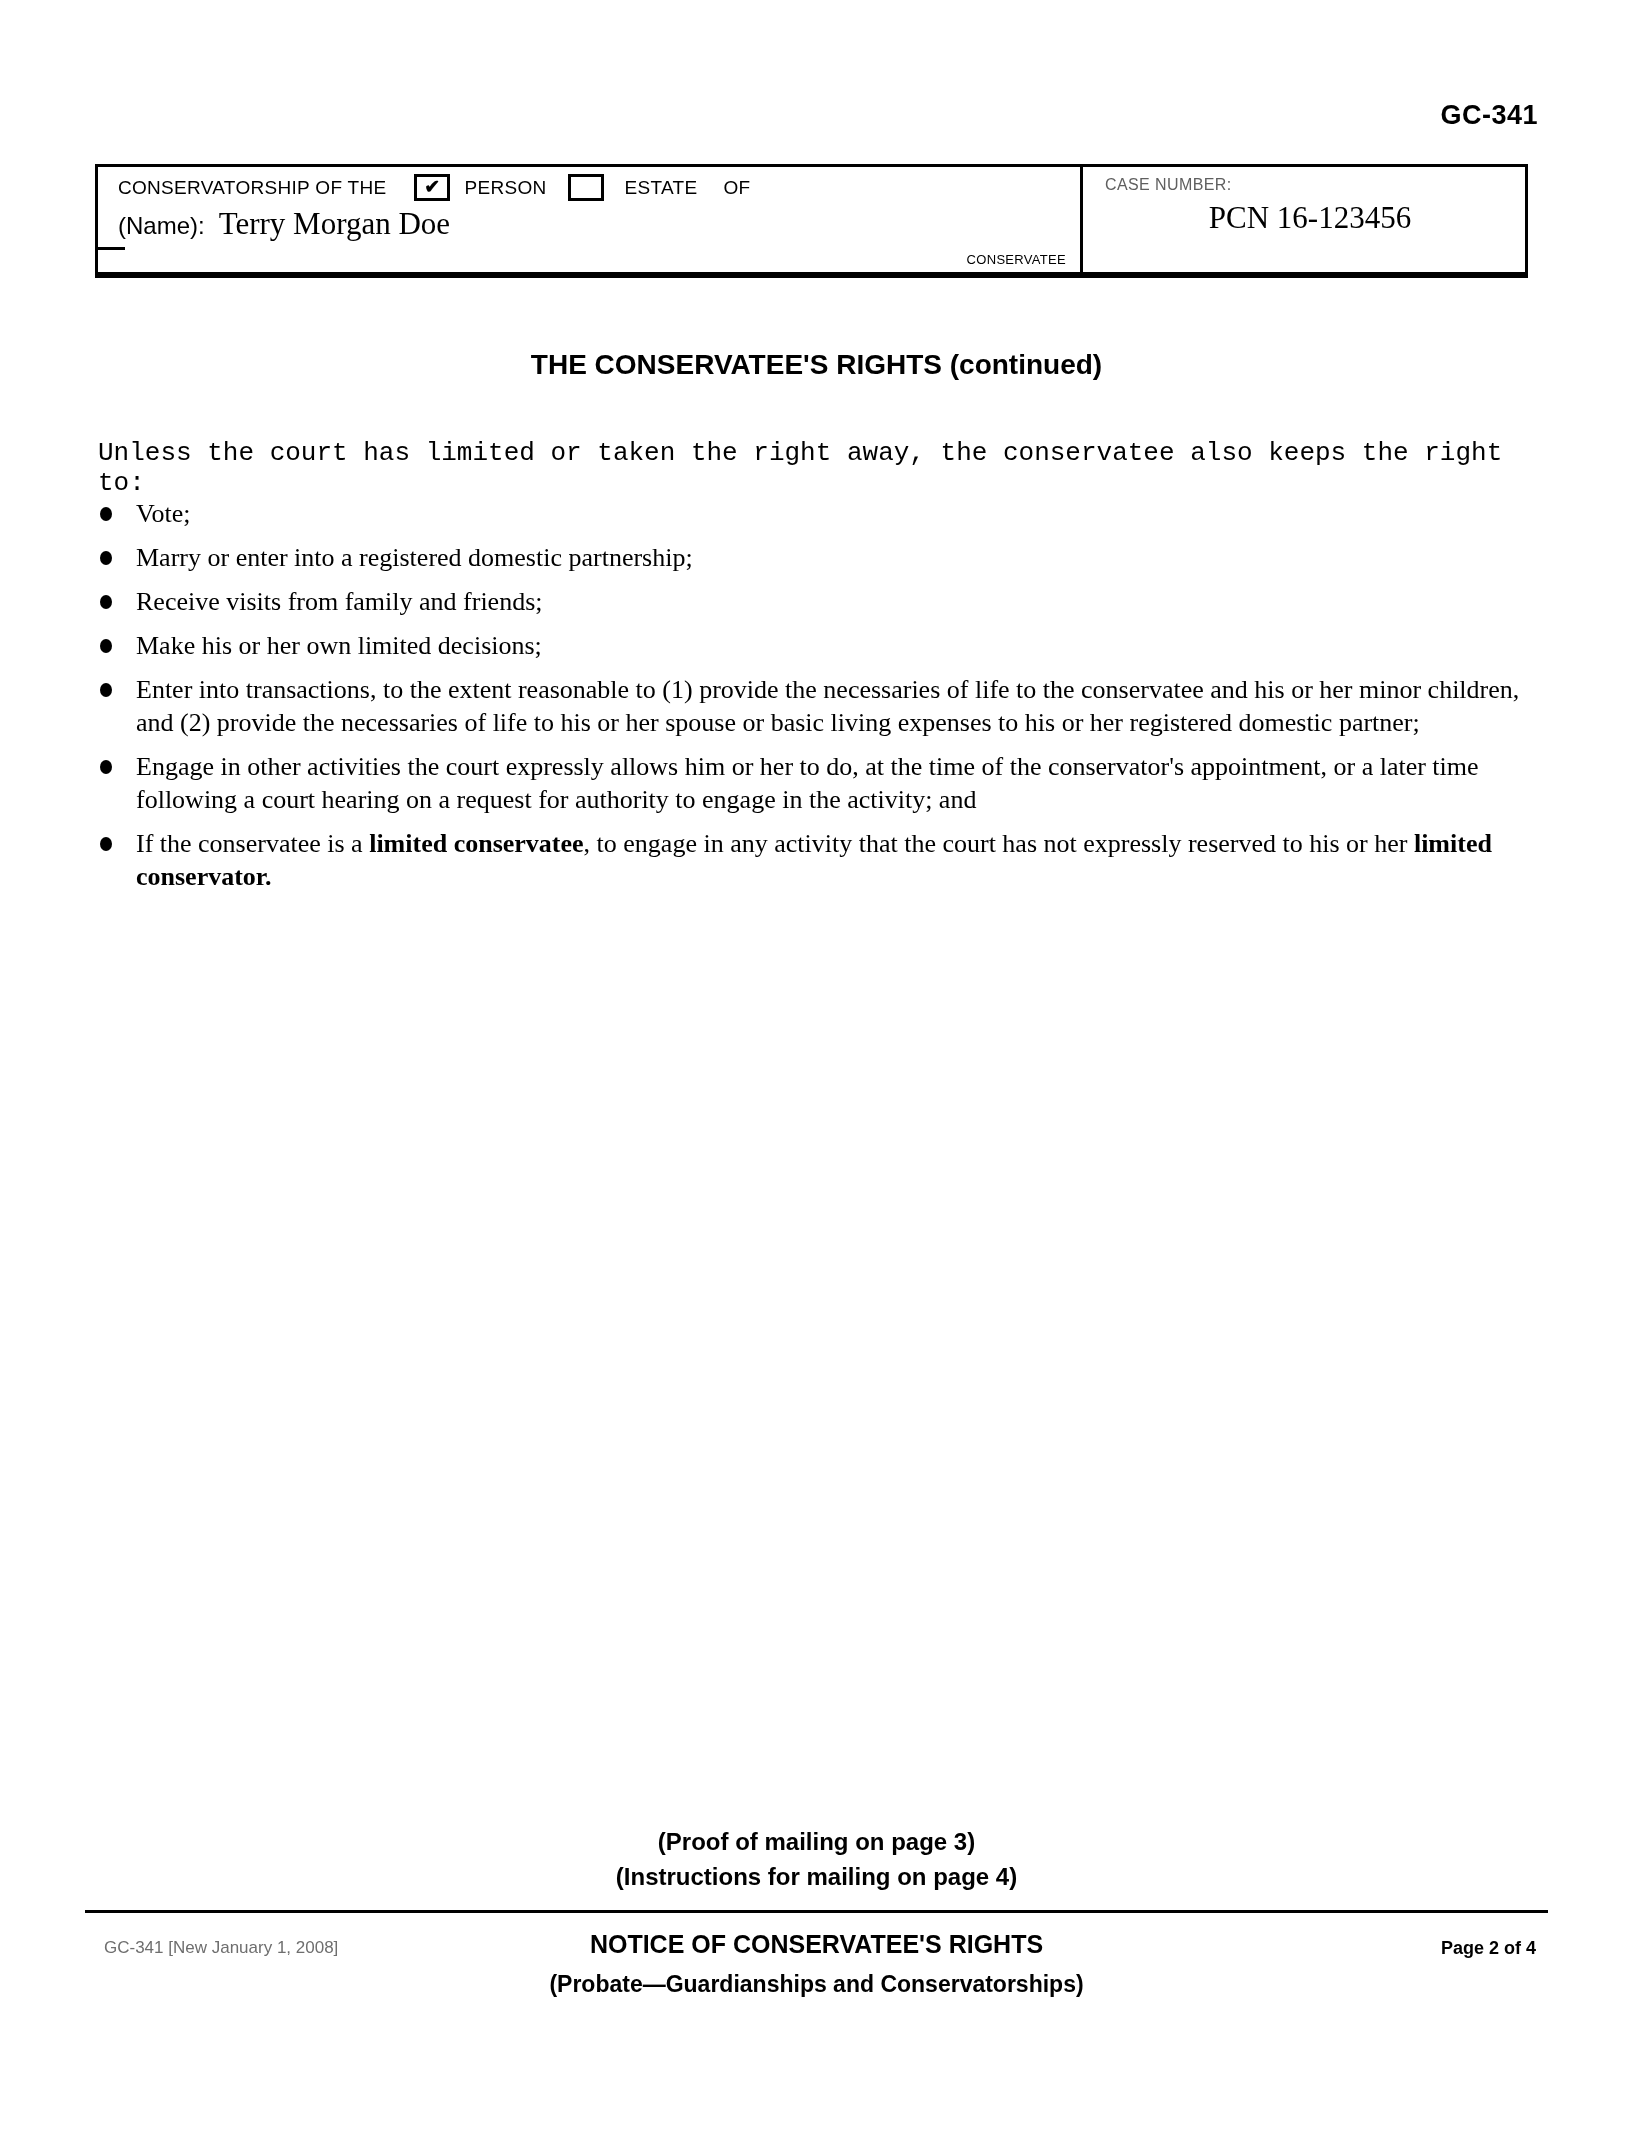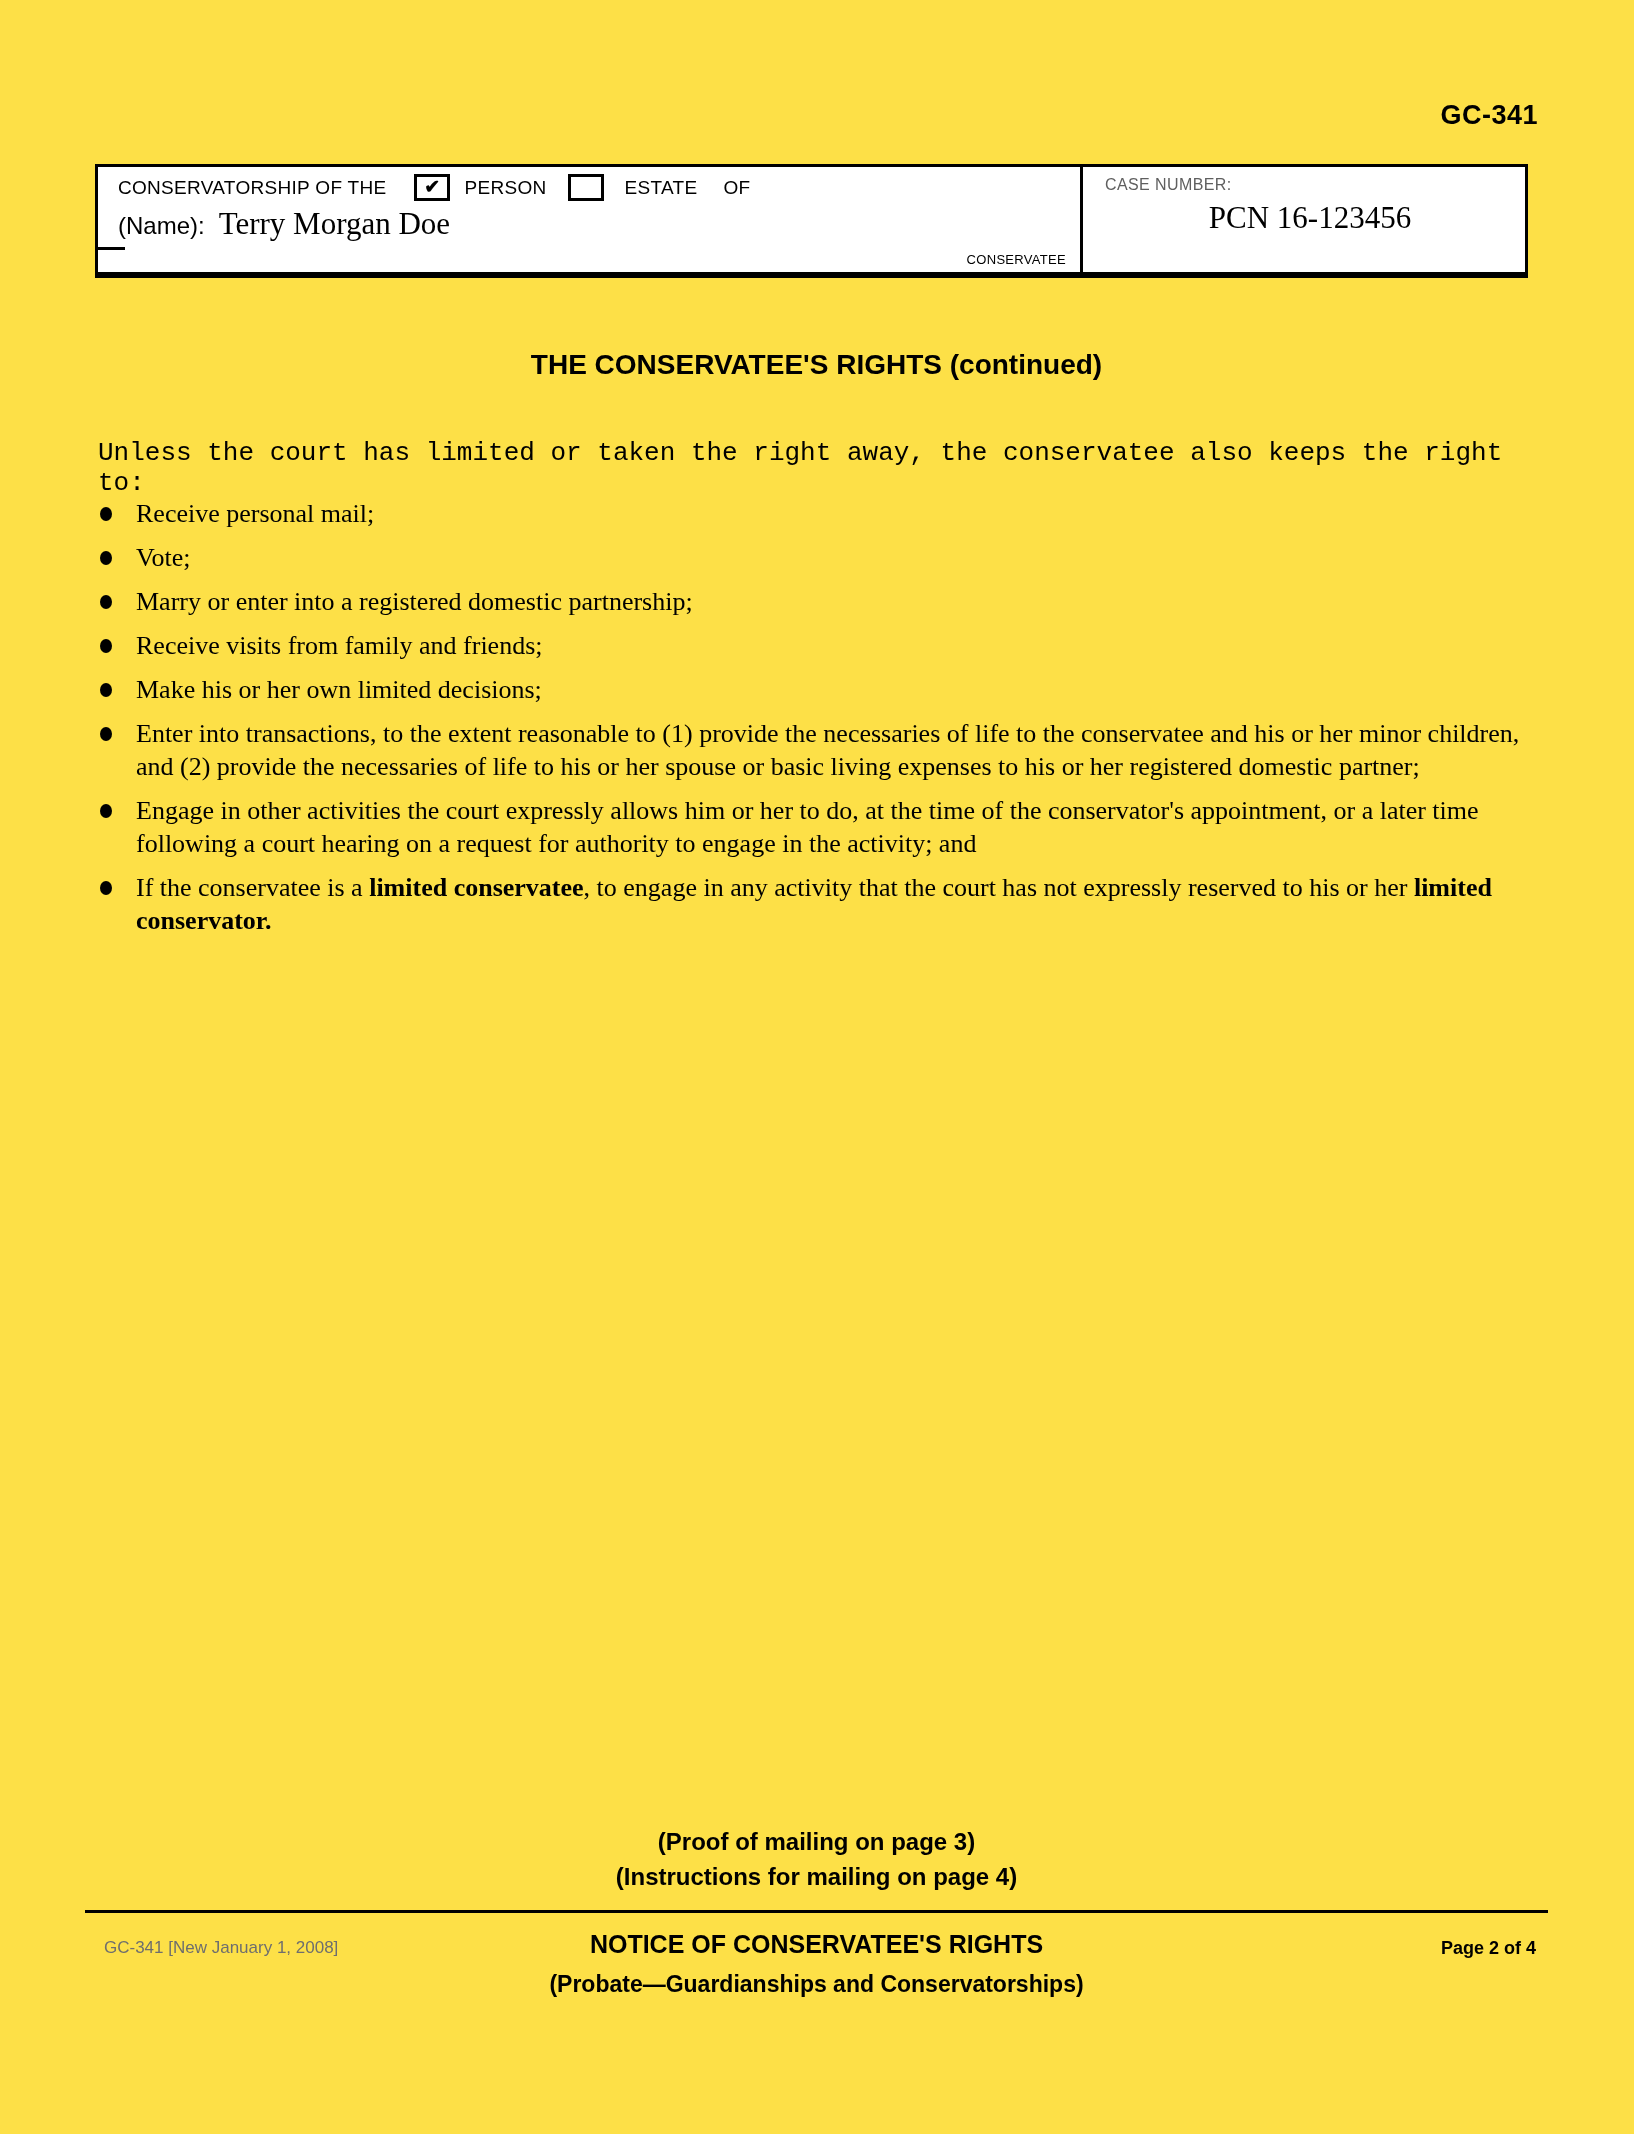"GC-341" .page { background: #fde047 -> #ffffff }
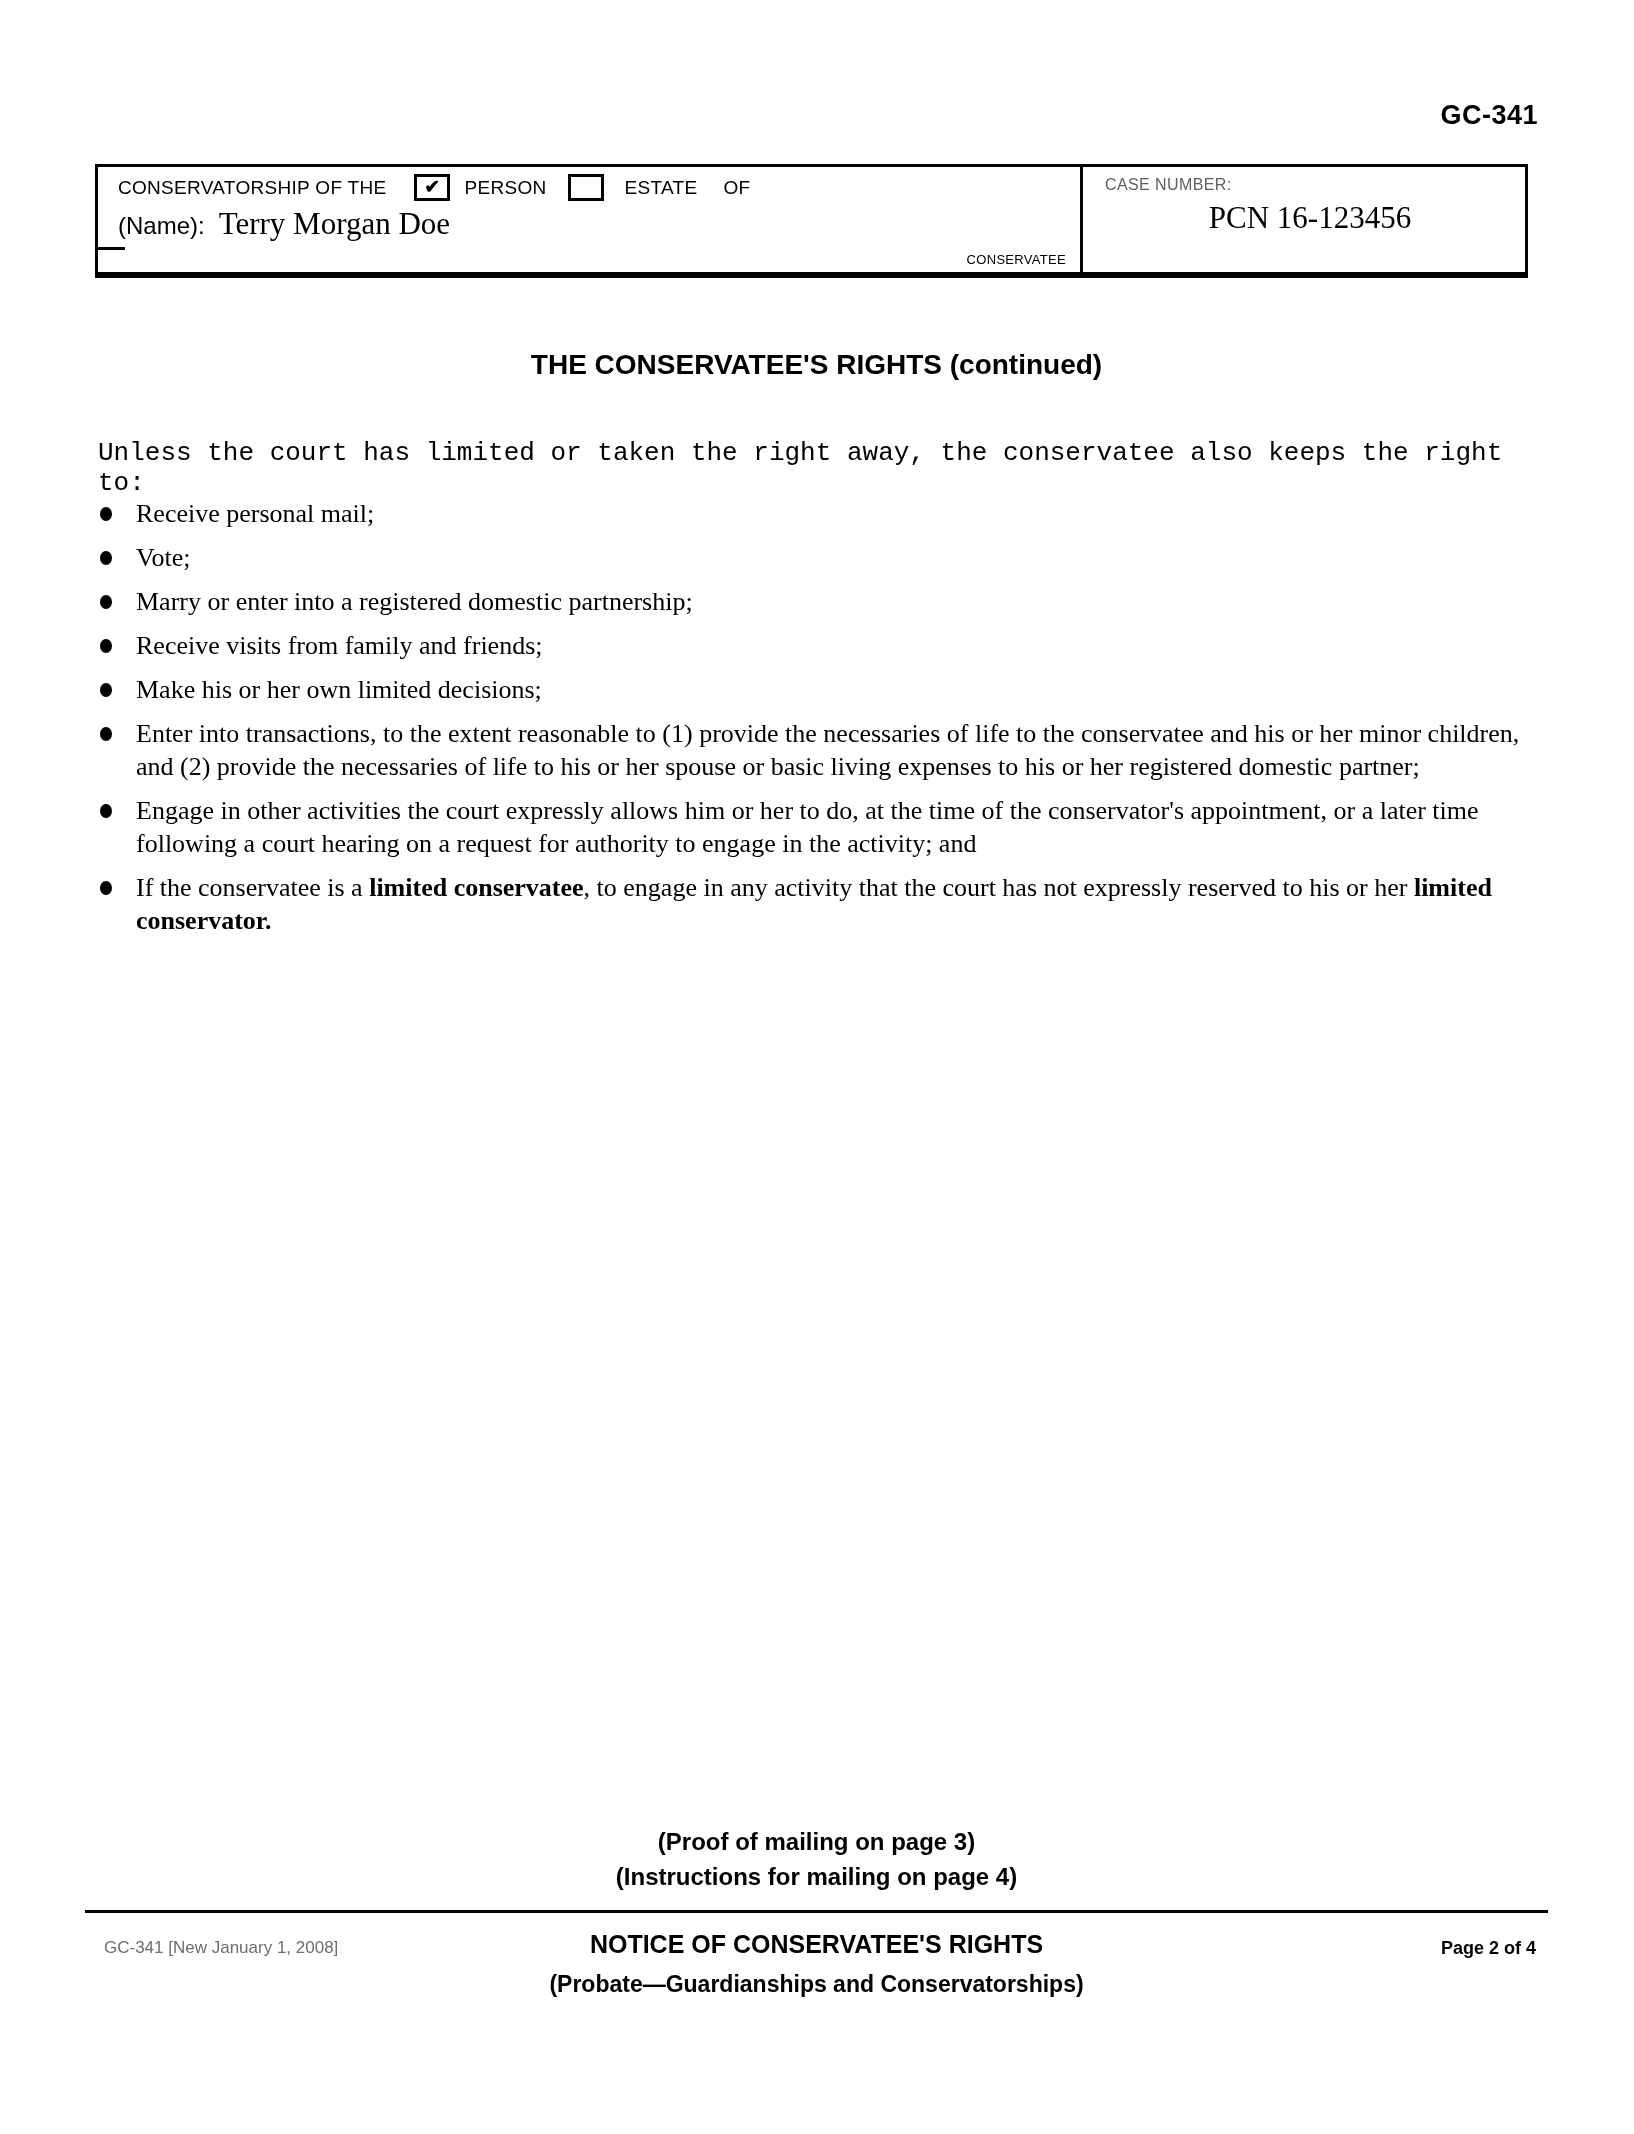"Receive personal mail;" li { html: <li><span></span><span>Receive personal mail;</span></li> -> none }
